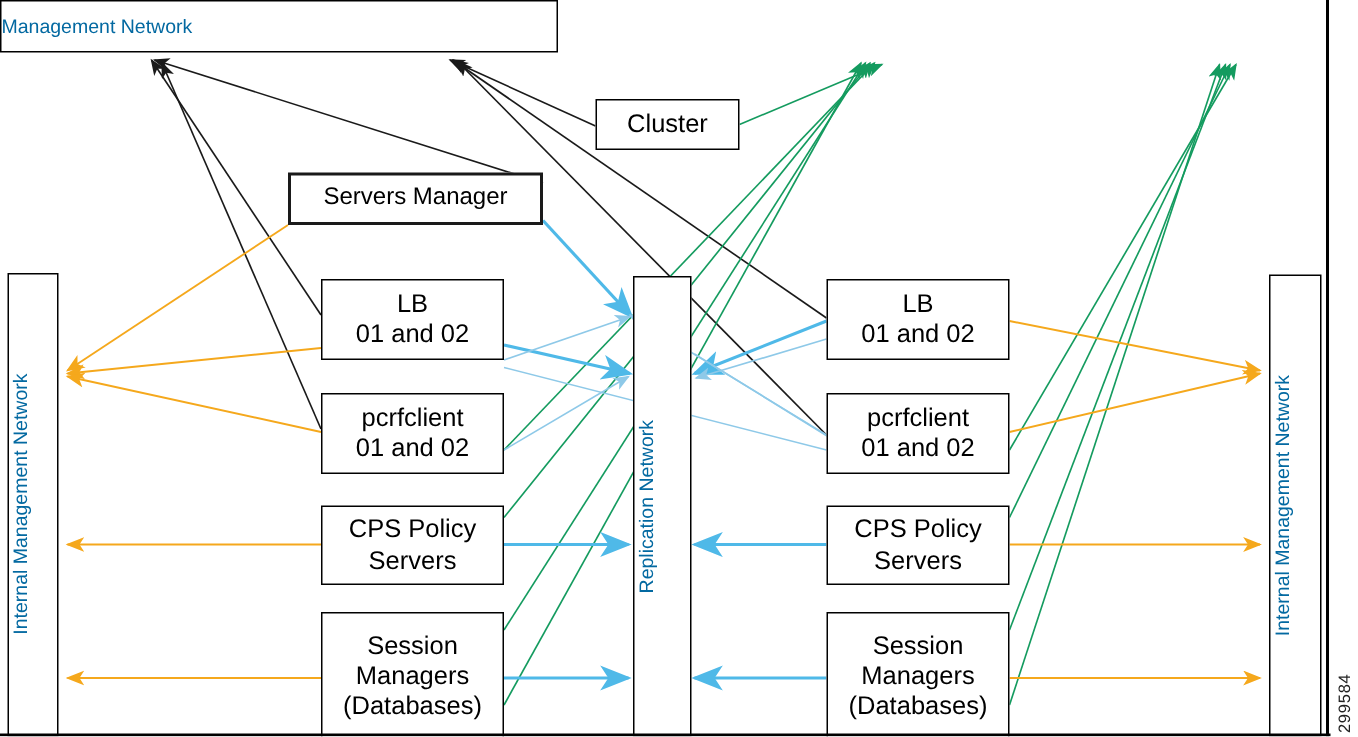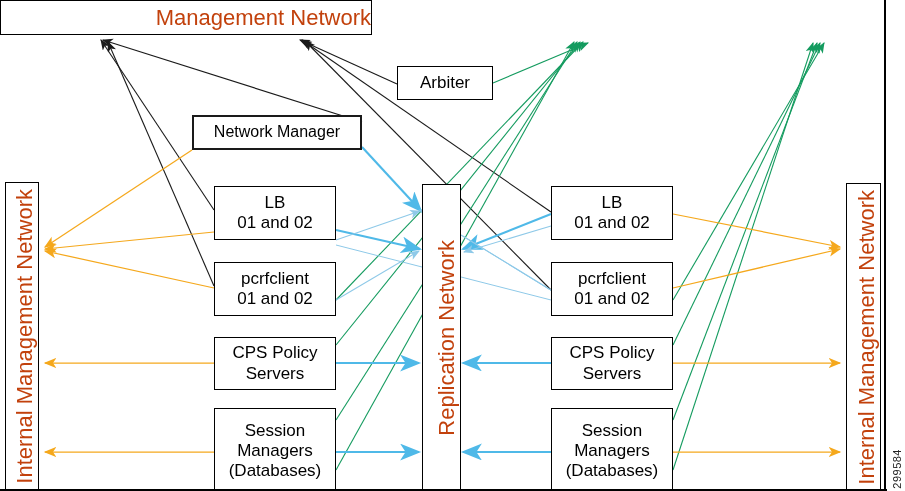"Management Network" .netbar { color: #c2410c -> #0369a1; font-size: 22px -> 13px; justify-content: flex-end -> flex-start }
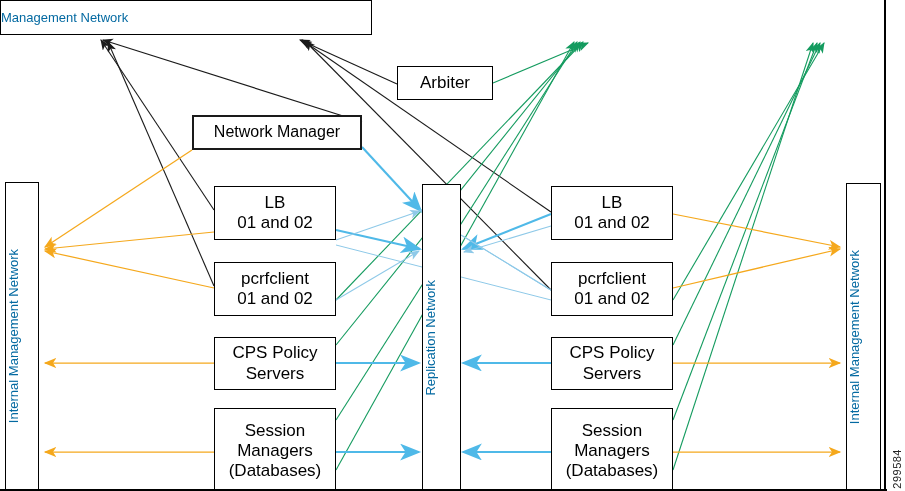"Arbiter" span { text: Arbiter -> Cluster }
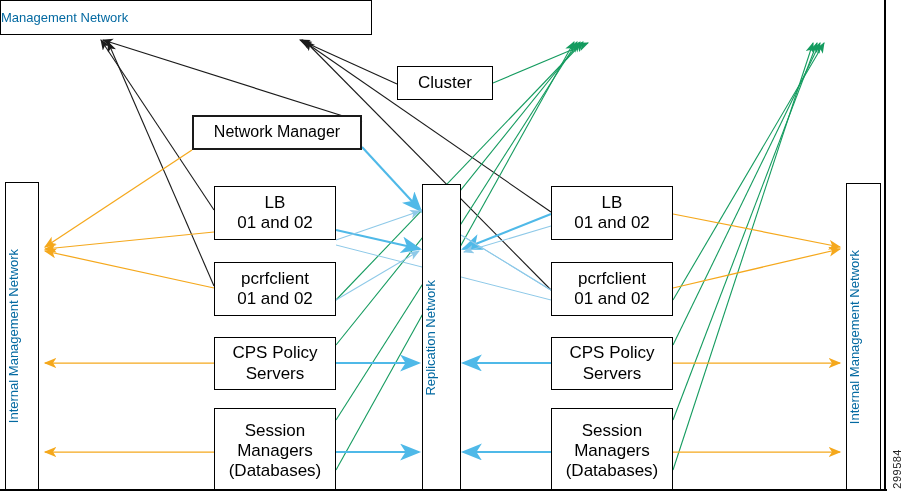"Network Manager" span { text: Network -> Servers }
